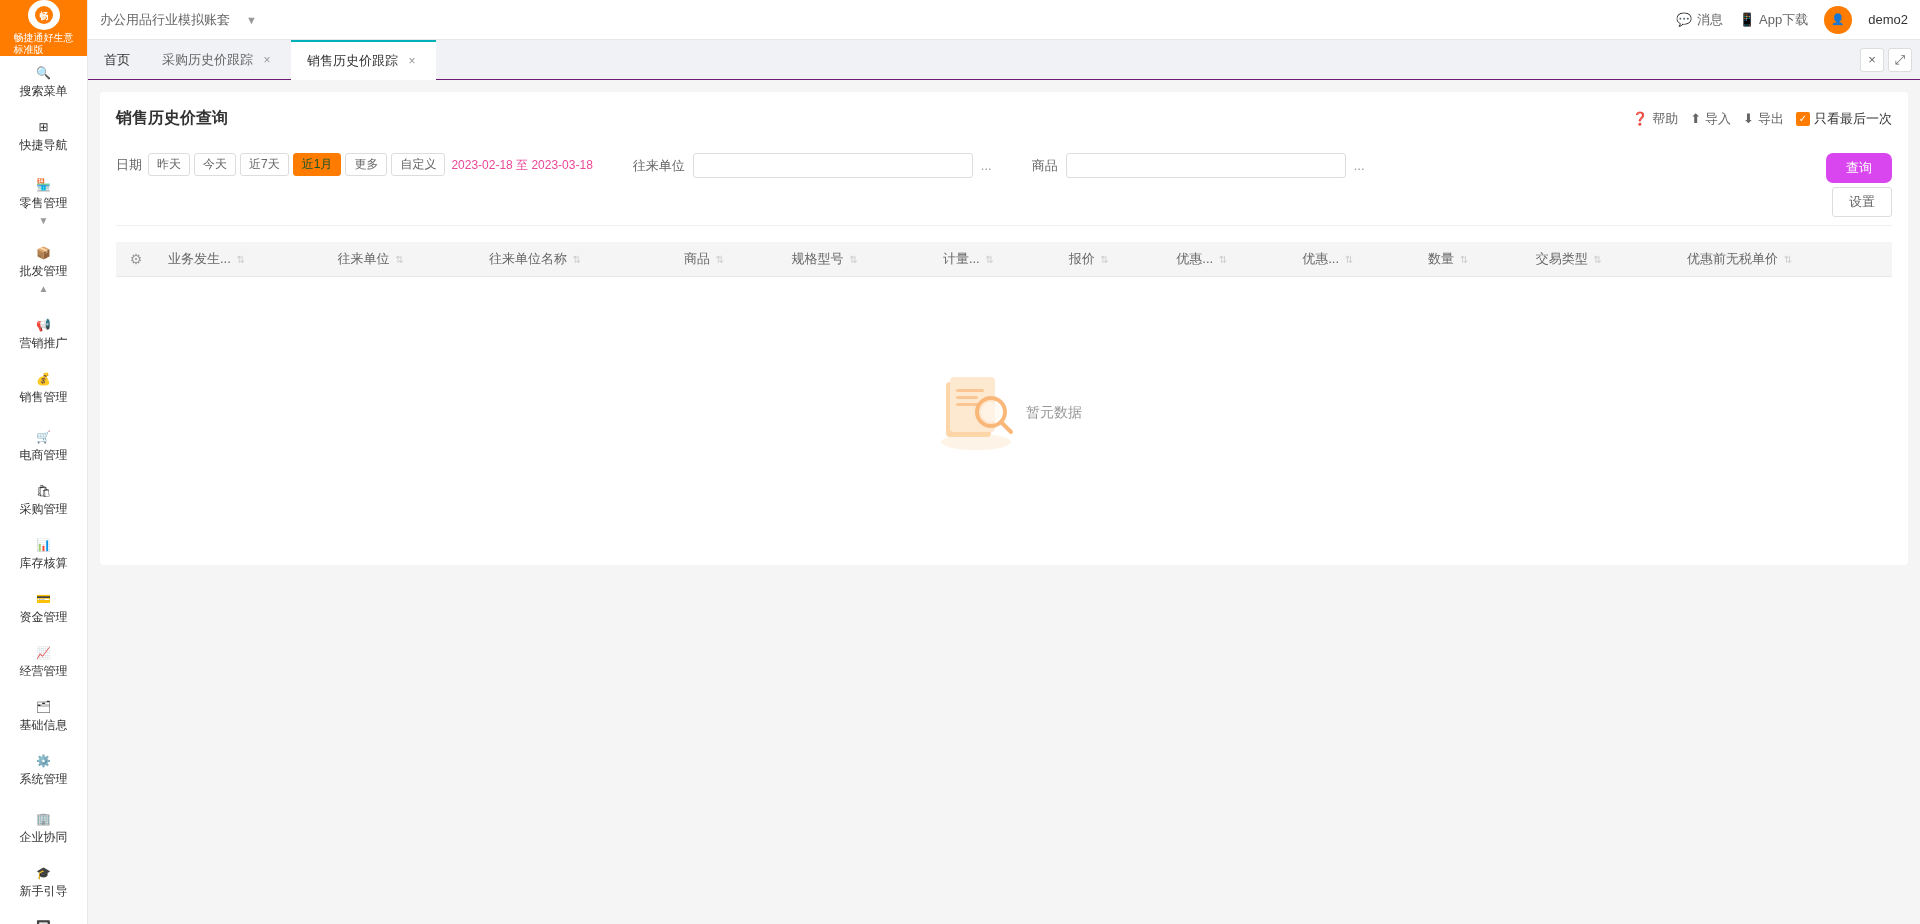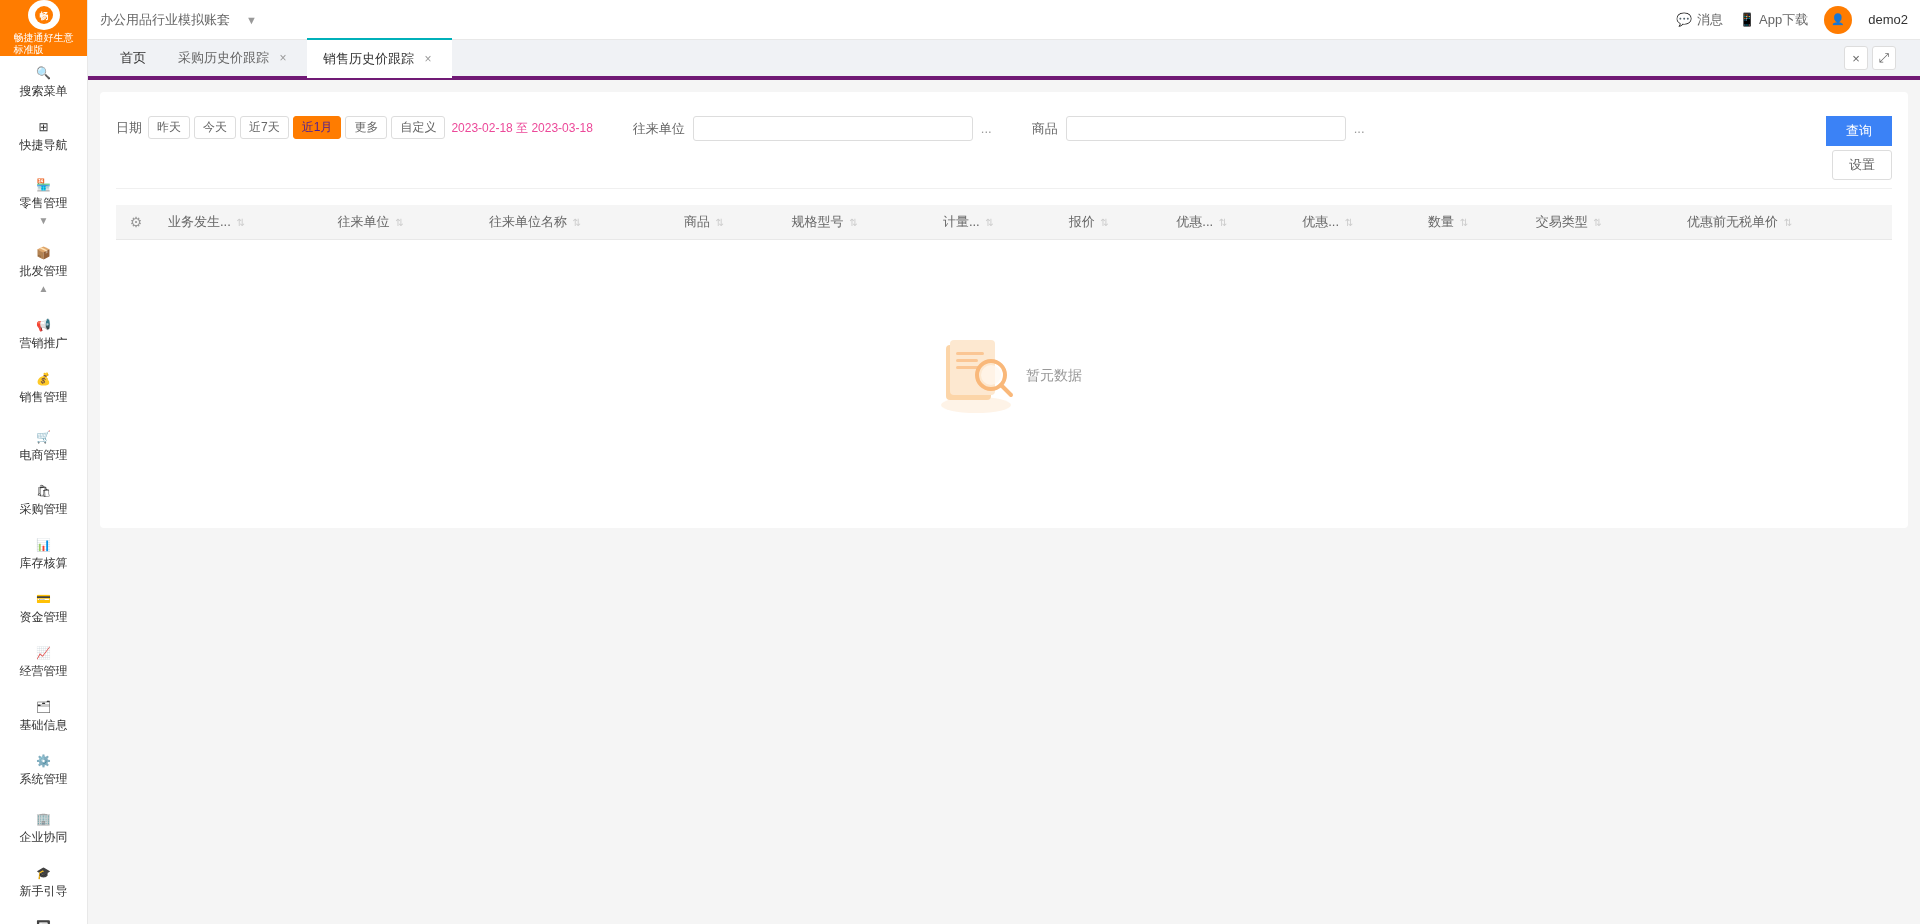"首页" .tabbar { border-bottom: 4px solid #701a75 -> 1px solid #701a75; padding: 16px -> 0 }
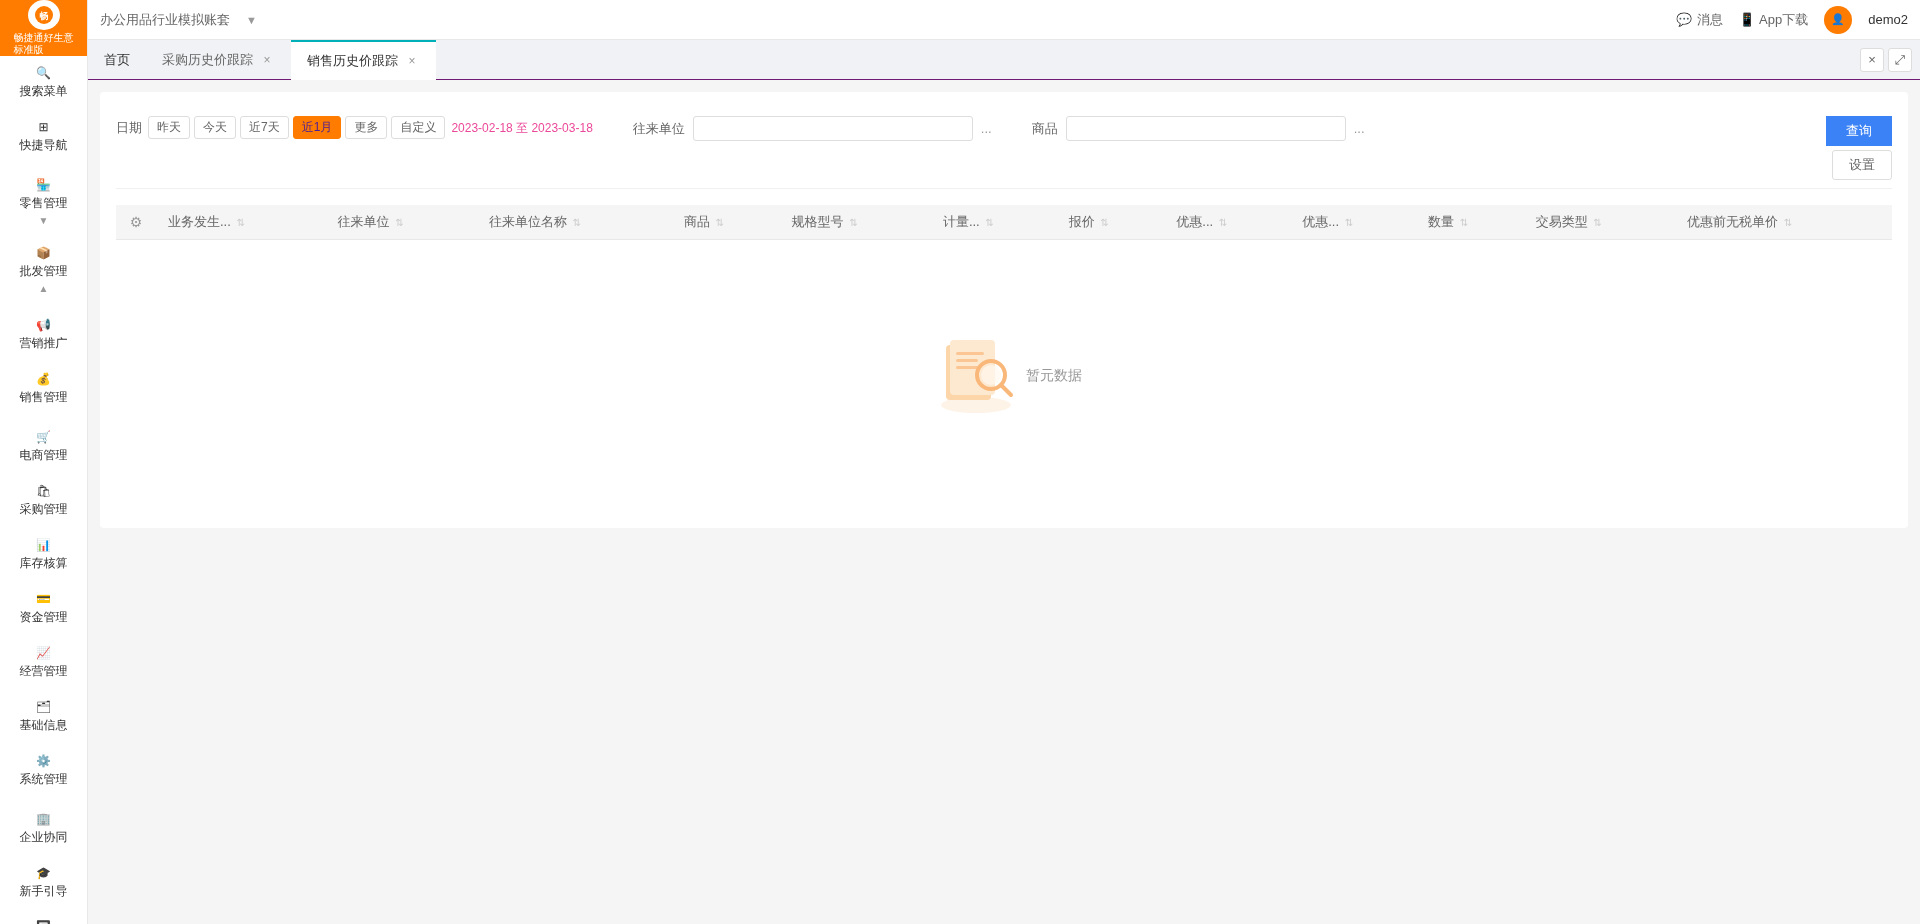"销售历史价查询" div.page-header { html: none -> <div> <div>销售历史价查询</div> <div> <div> <span>❓</span> <span>帮助</span> </div> <div> <span>⬆</span> <span>导入</span> </div> <div> <span>⬇</span> <span>导出</span> </div> <div> <div></div> <span>只看最后一次</span> </div> </div> </div> }
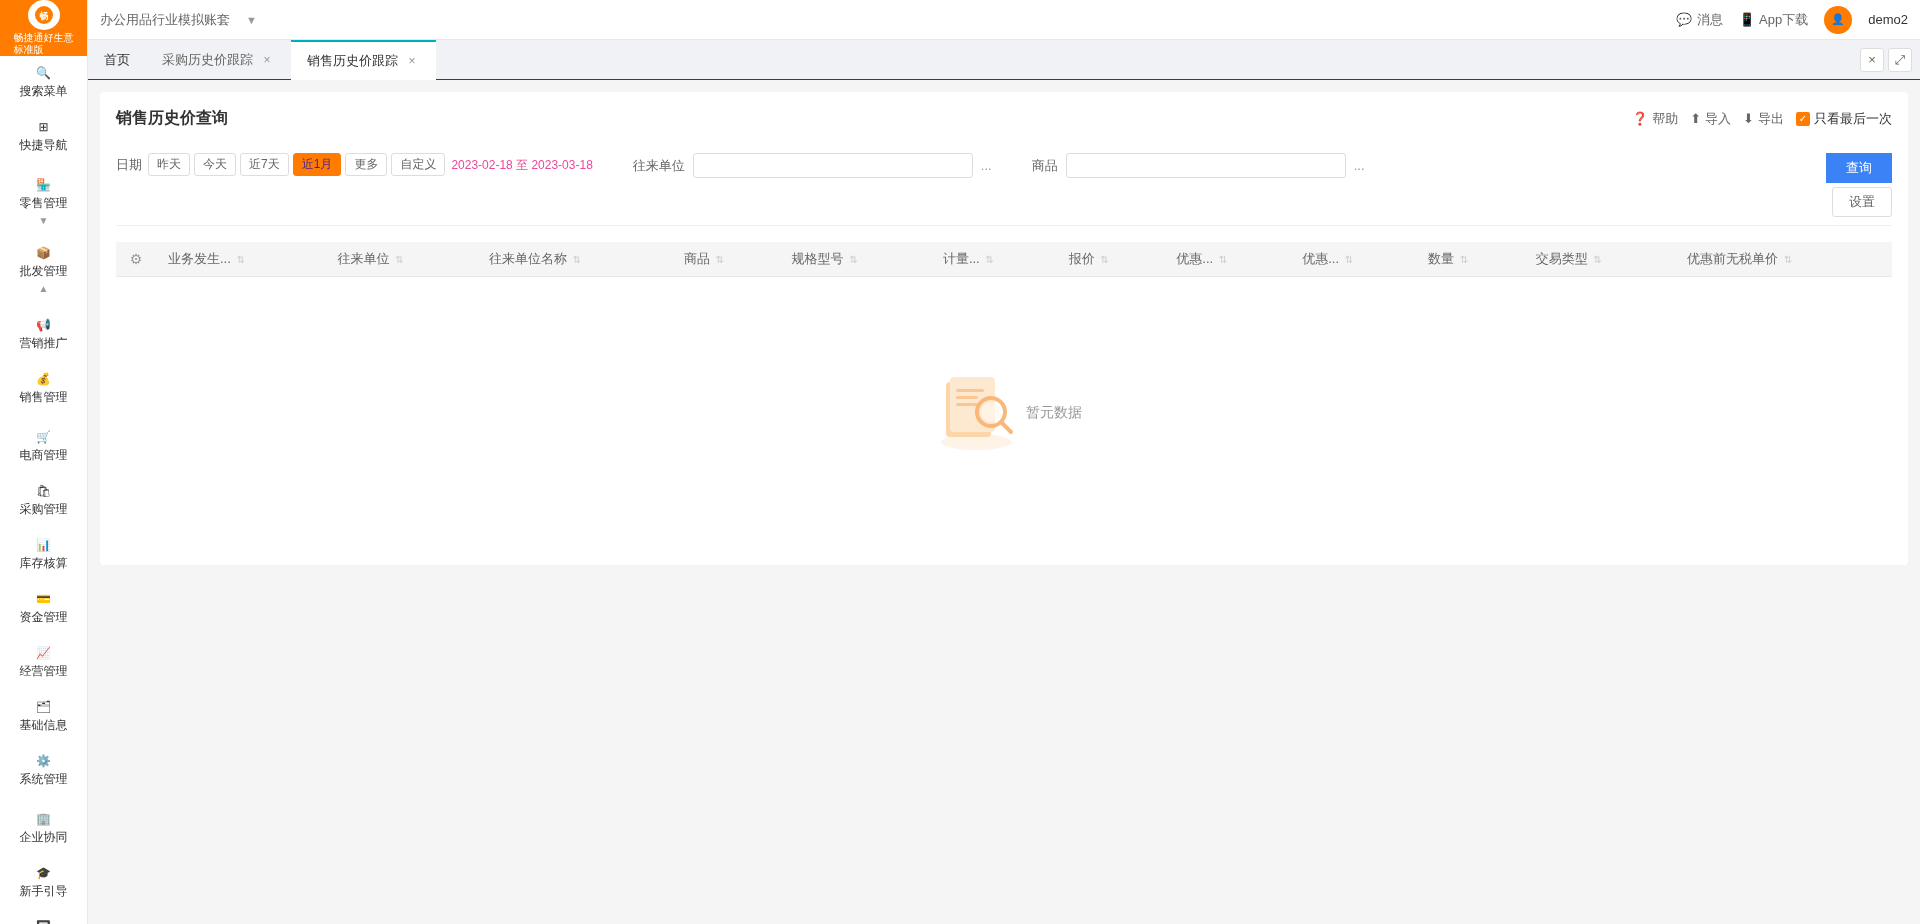"近1月" .date-btn.active { color: #4c1d95 -> #14532d }
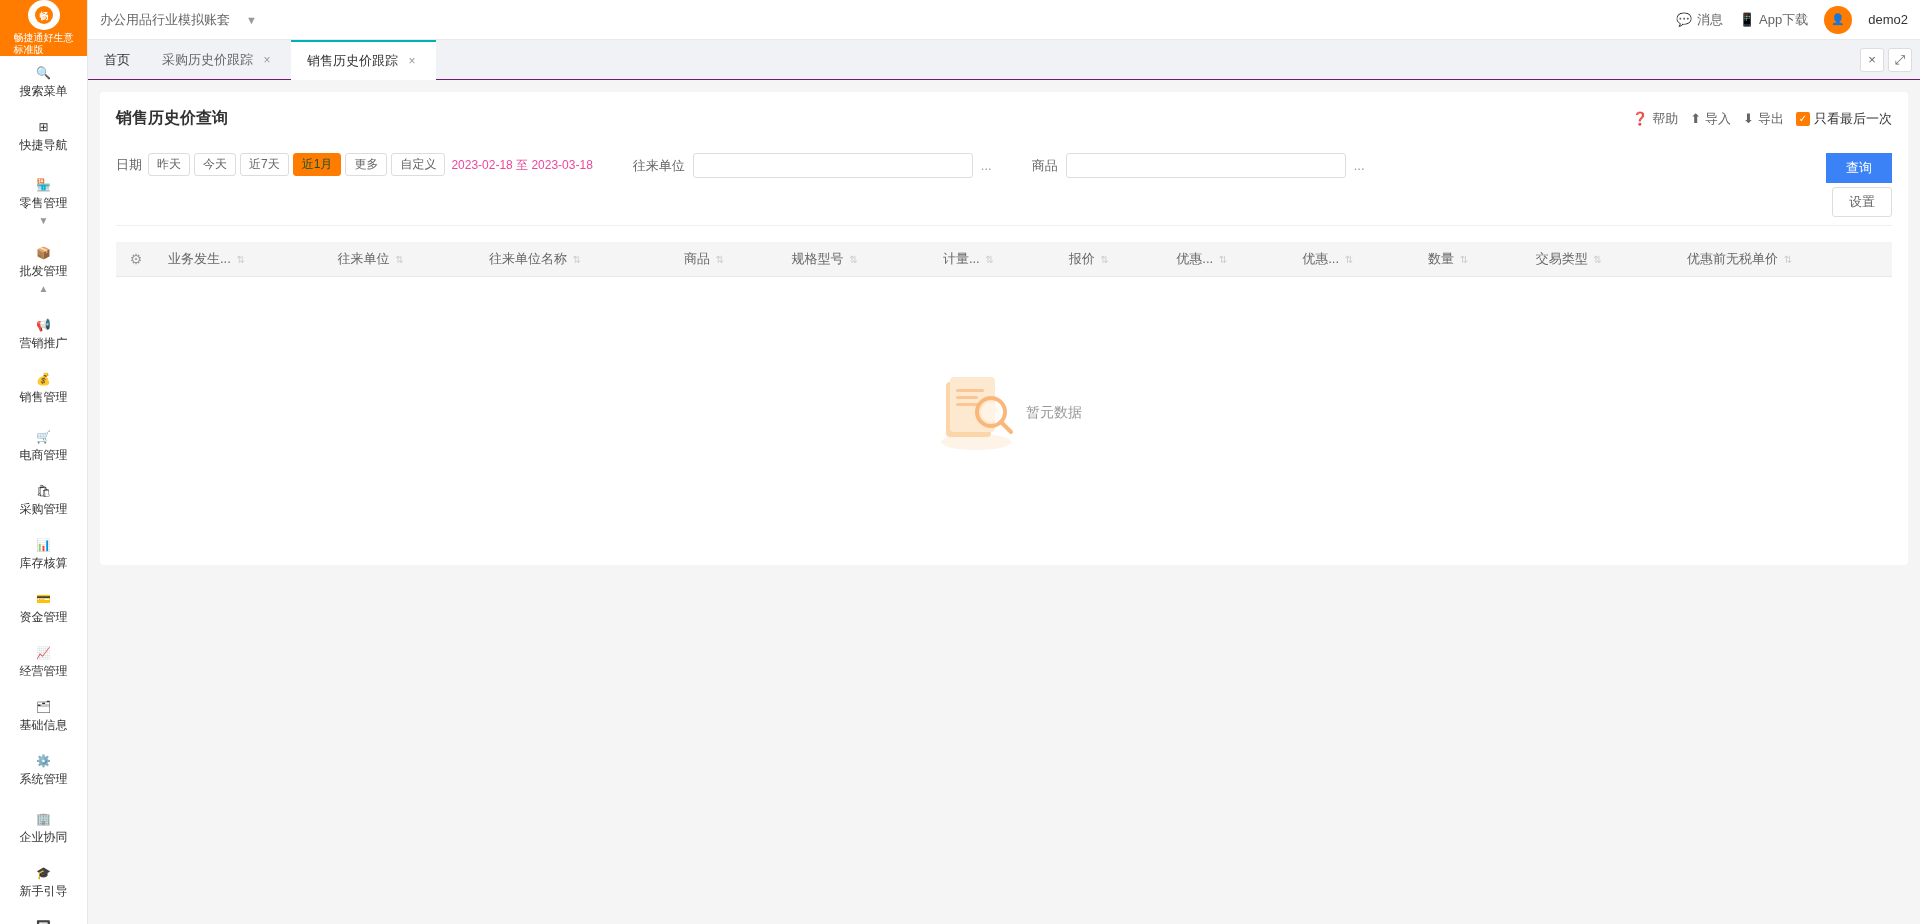"查询" .search-btn { background: #3b82f6 -> #d946ef; border-radius: 0 -> 7px }
